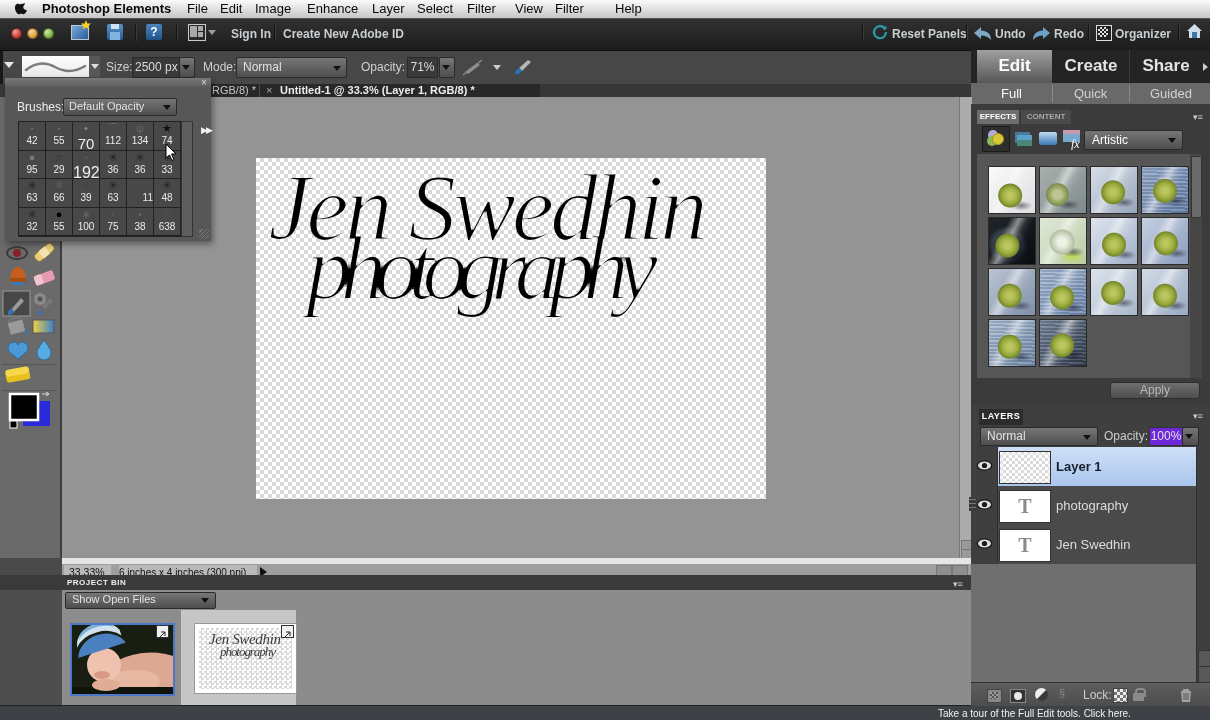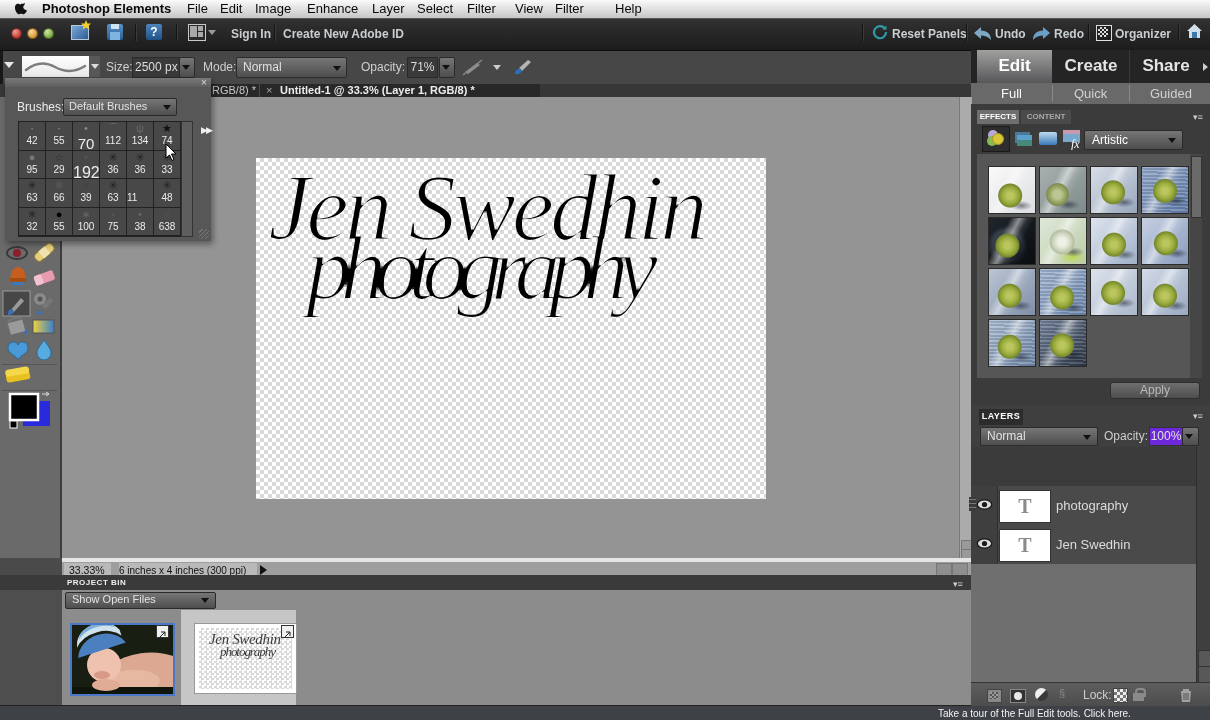"Default Brushes" span { text: Brushes -> Opacity }
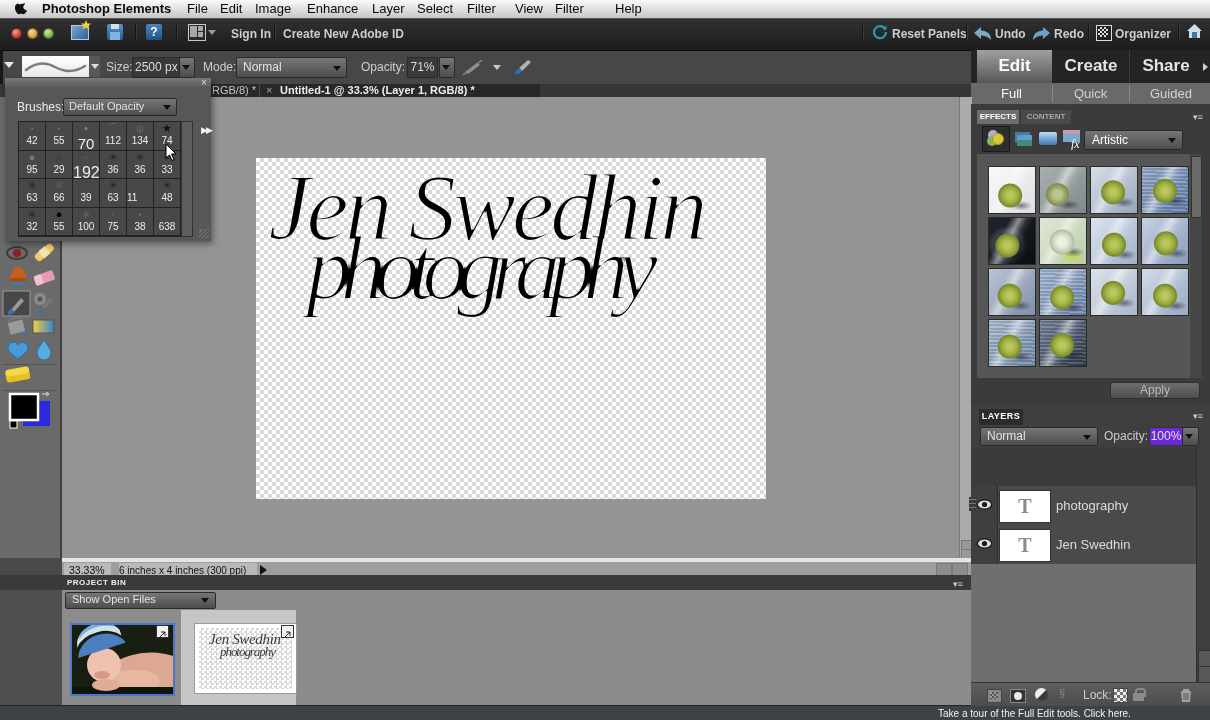"11" div { text-align: left -> right }
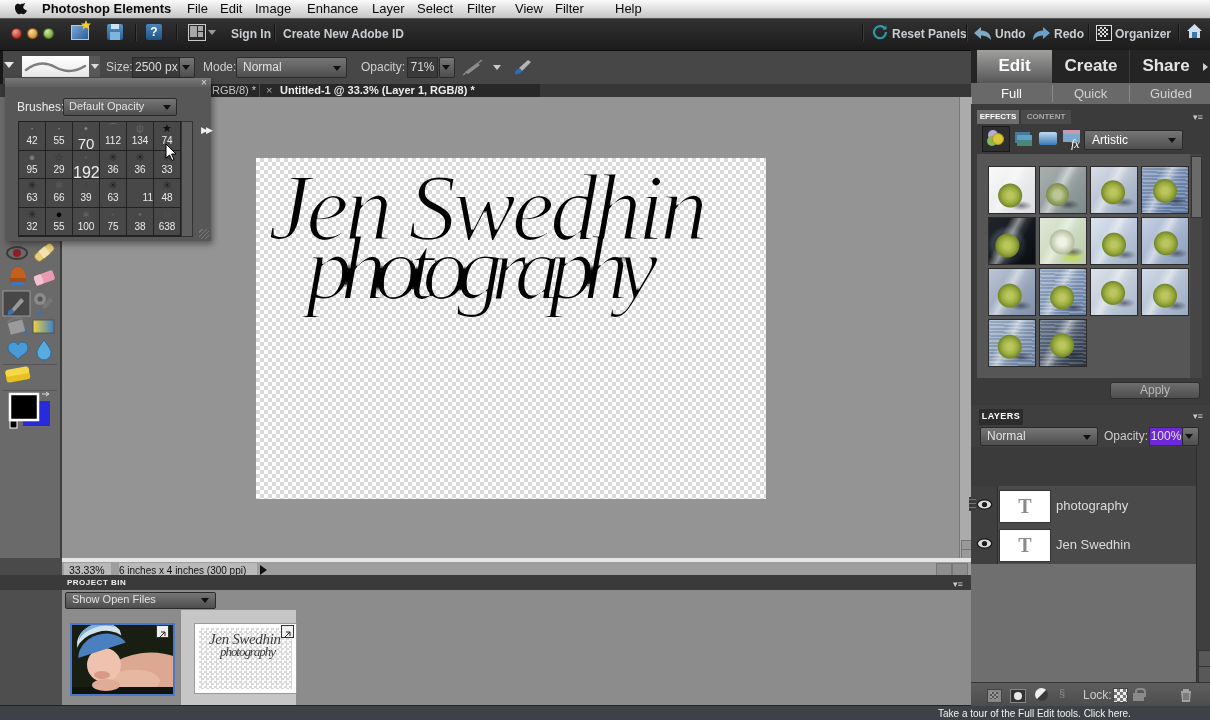"Layer 1" div.a { html: none -> <div> <div></div> <svg> <ellipse></ellipse> <circle></circle> </svg> <div></div> <span>Layer 1</span> </div> }
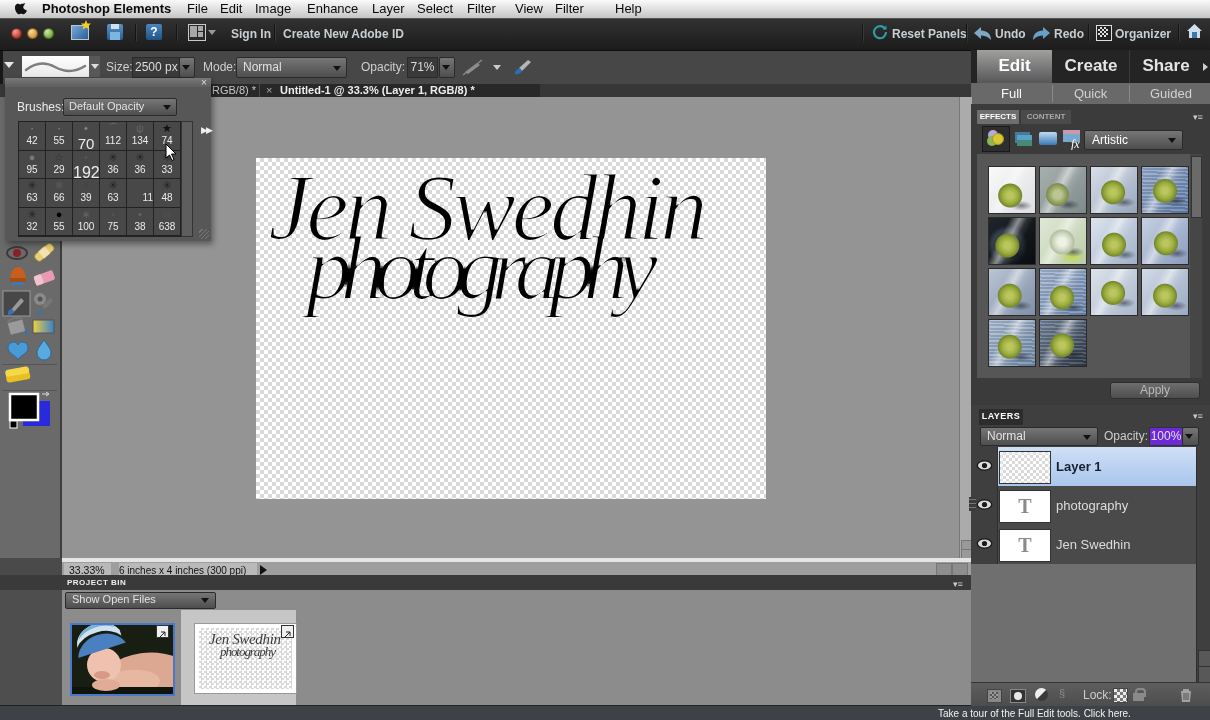"33.33%" div.a { border-top: 4px solid #e5e5e5 -> 6px solid #e5e5e5 }
